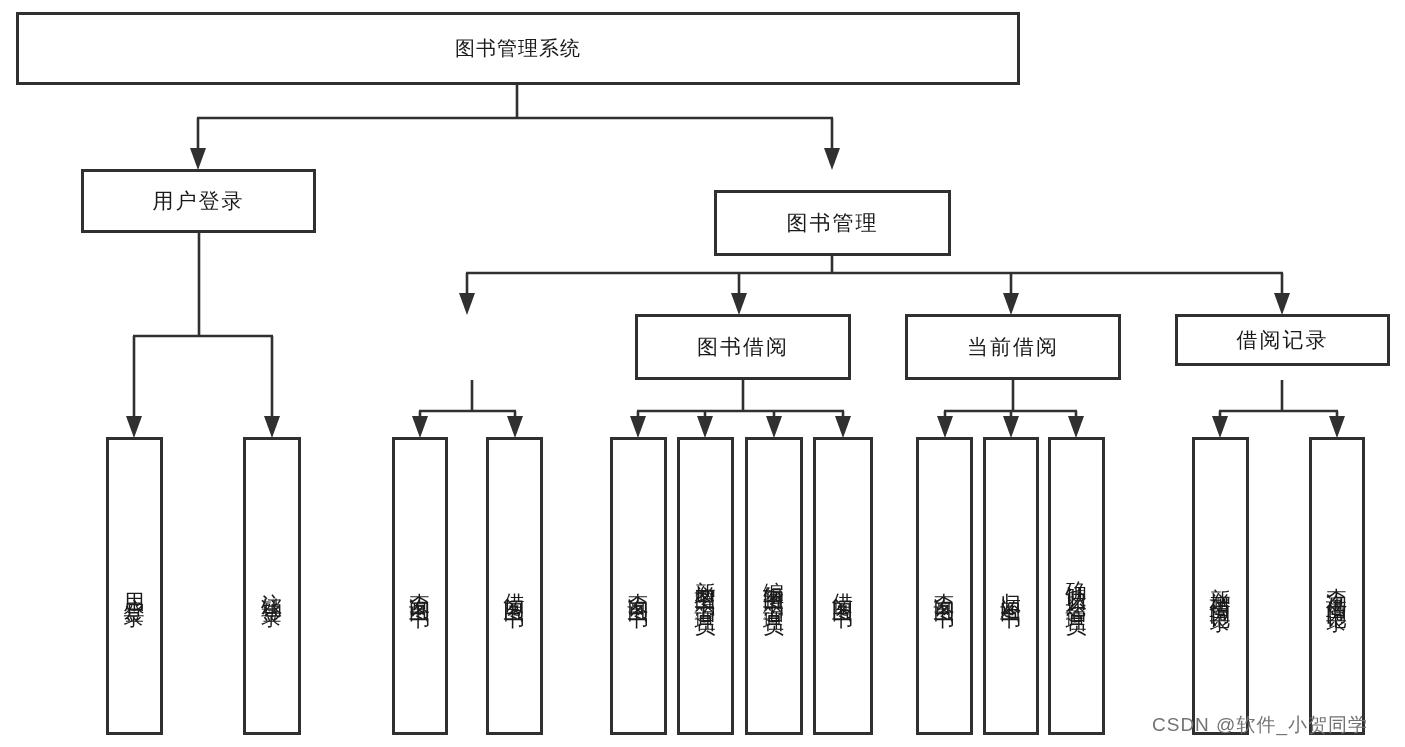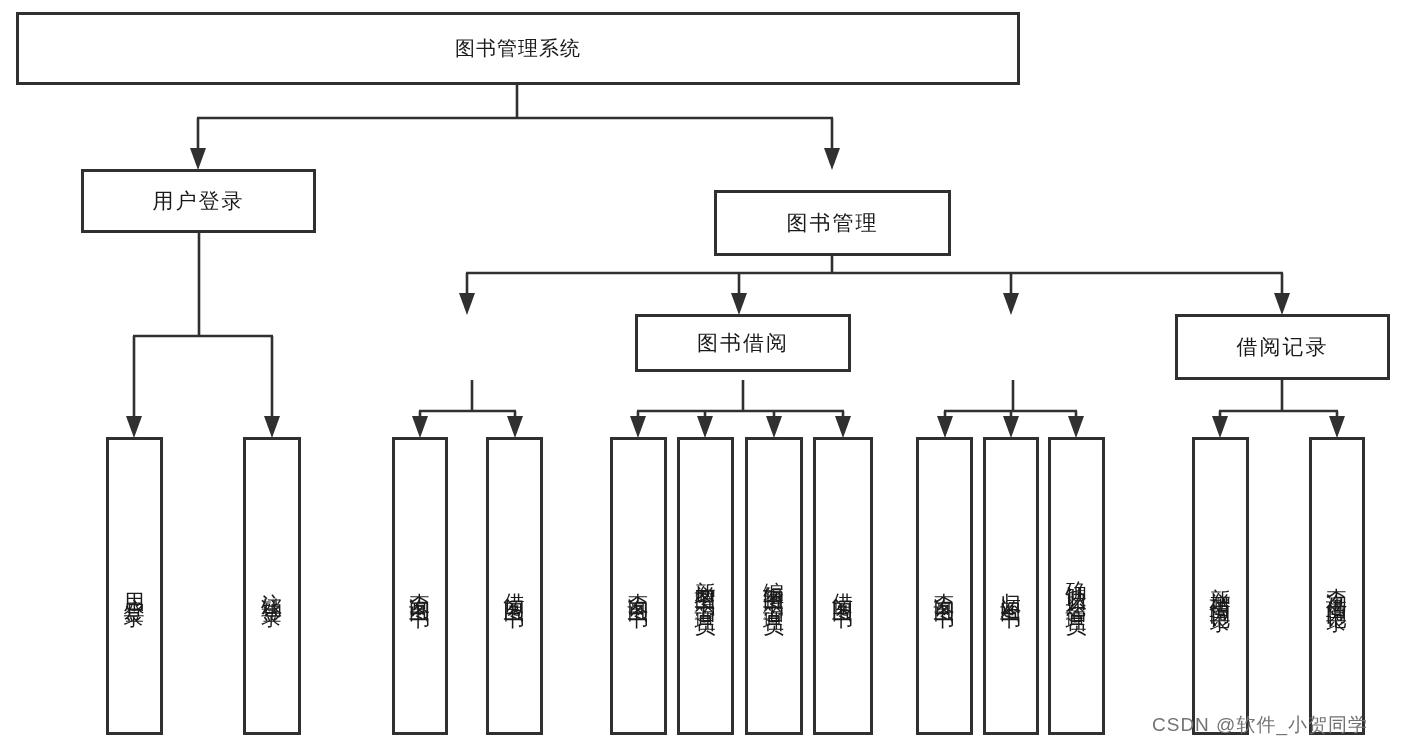"图书借阅" div.hbox { height: 58px -> 66px }
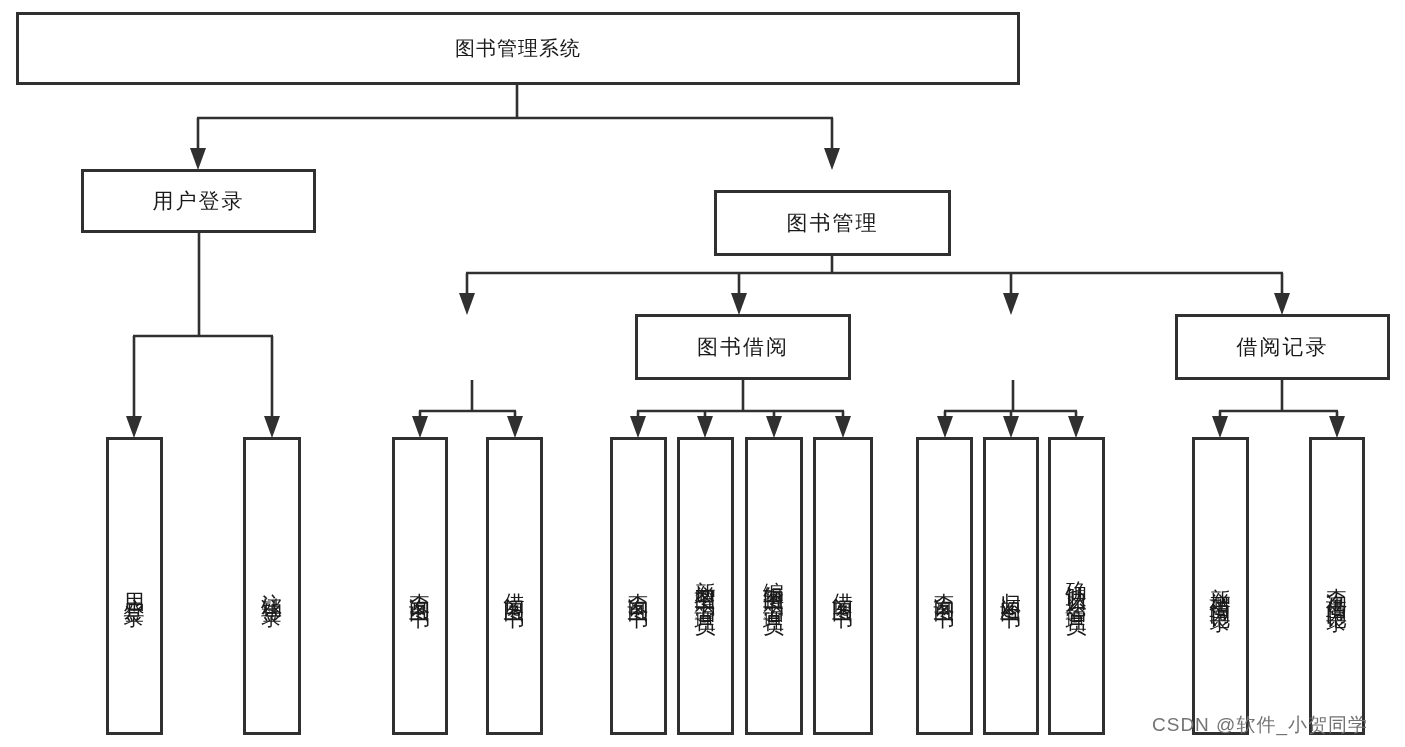"当前借阅" div.hbox { html: none -> <div>当前借阅</div> }
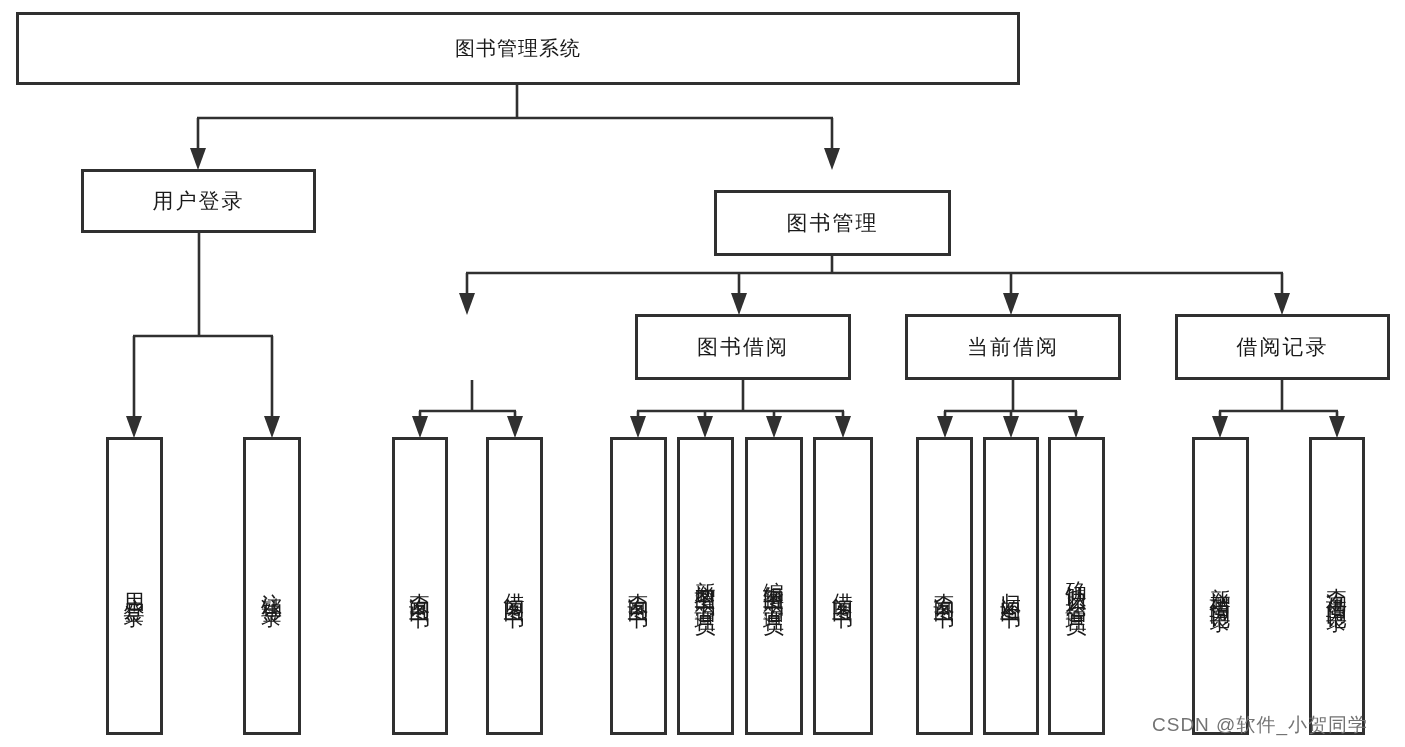"借阅记录" div.hbox { height: 66px -> 52px }
